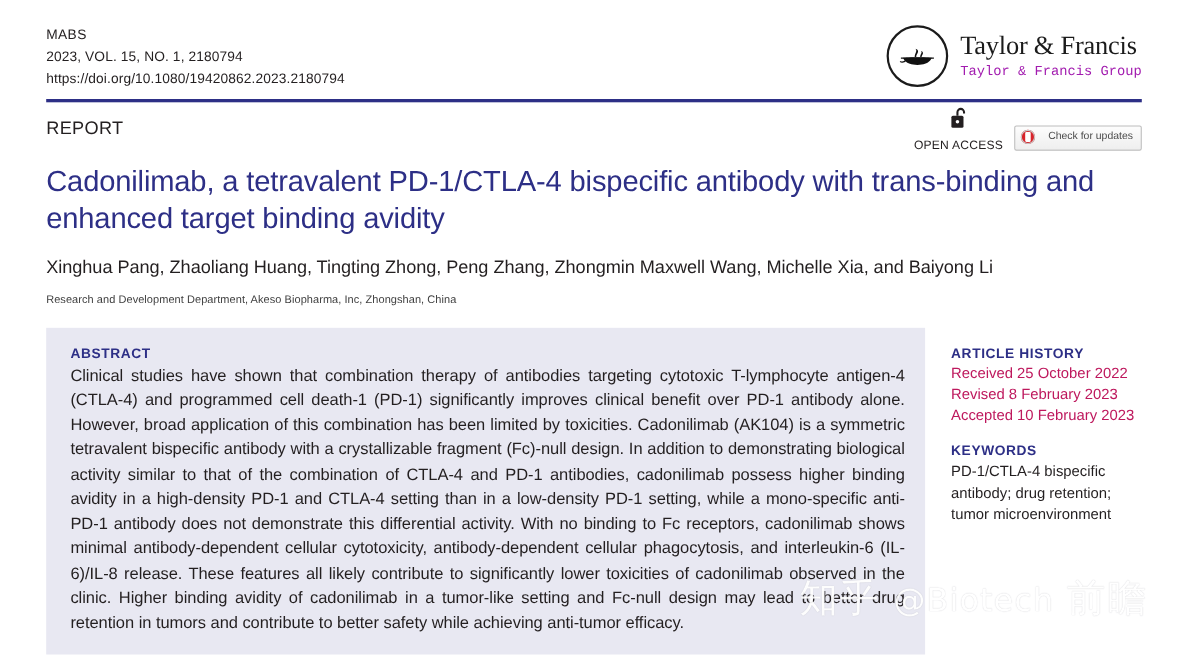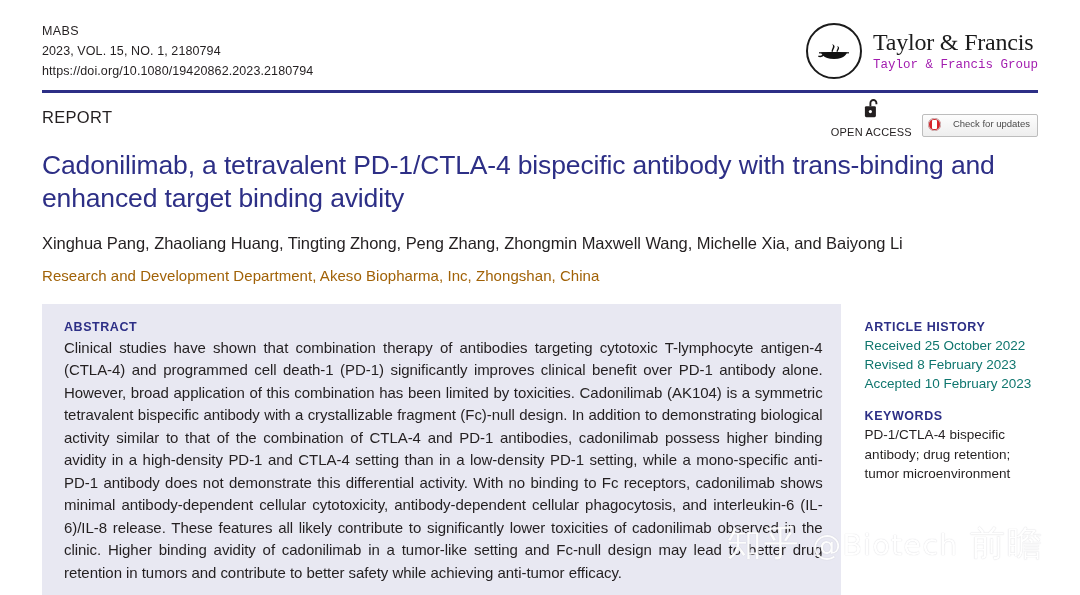"Research and Development Department," .affiliation { color: #a16207 -> #404040; font-size: 15px -> 10px }
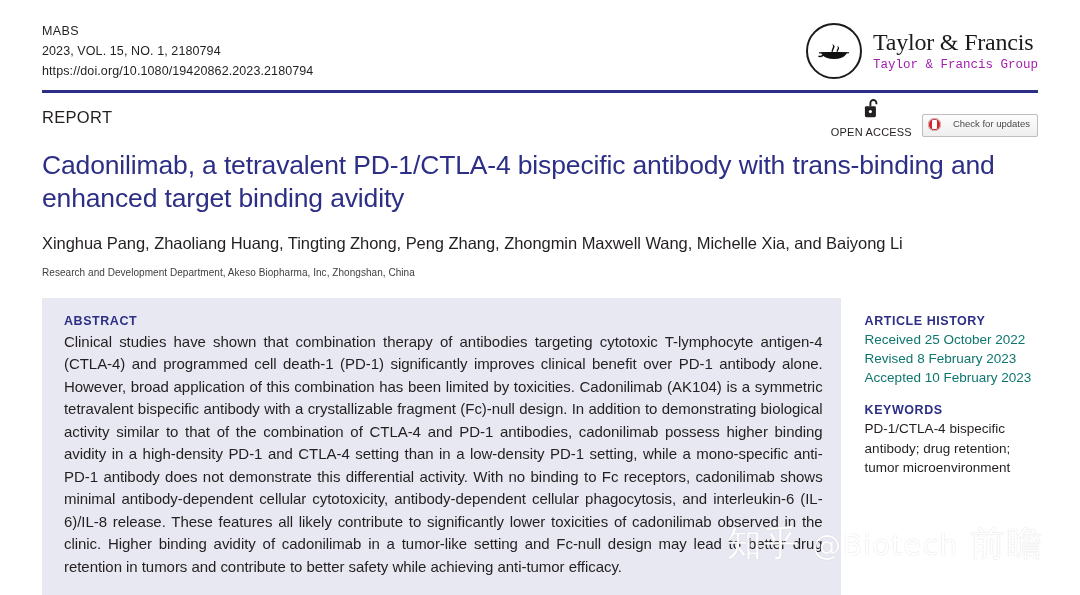"Received 25 October 2022" .side-line { color: #0f766e -> #be185d }
